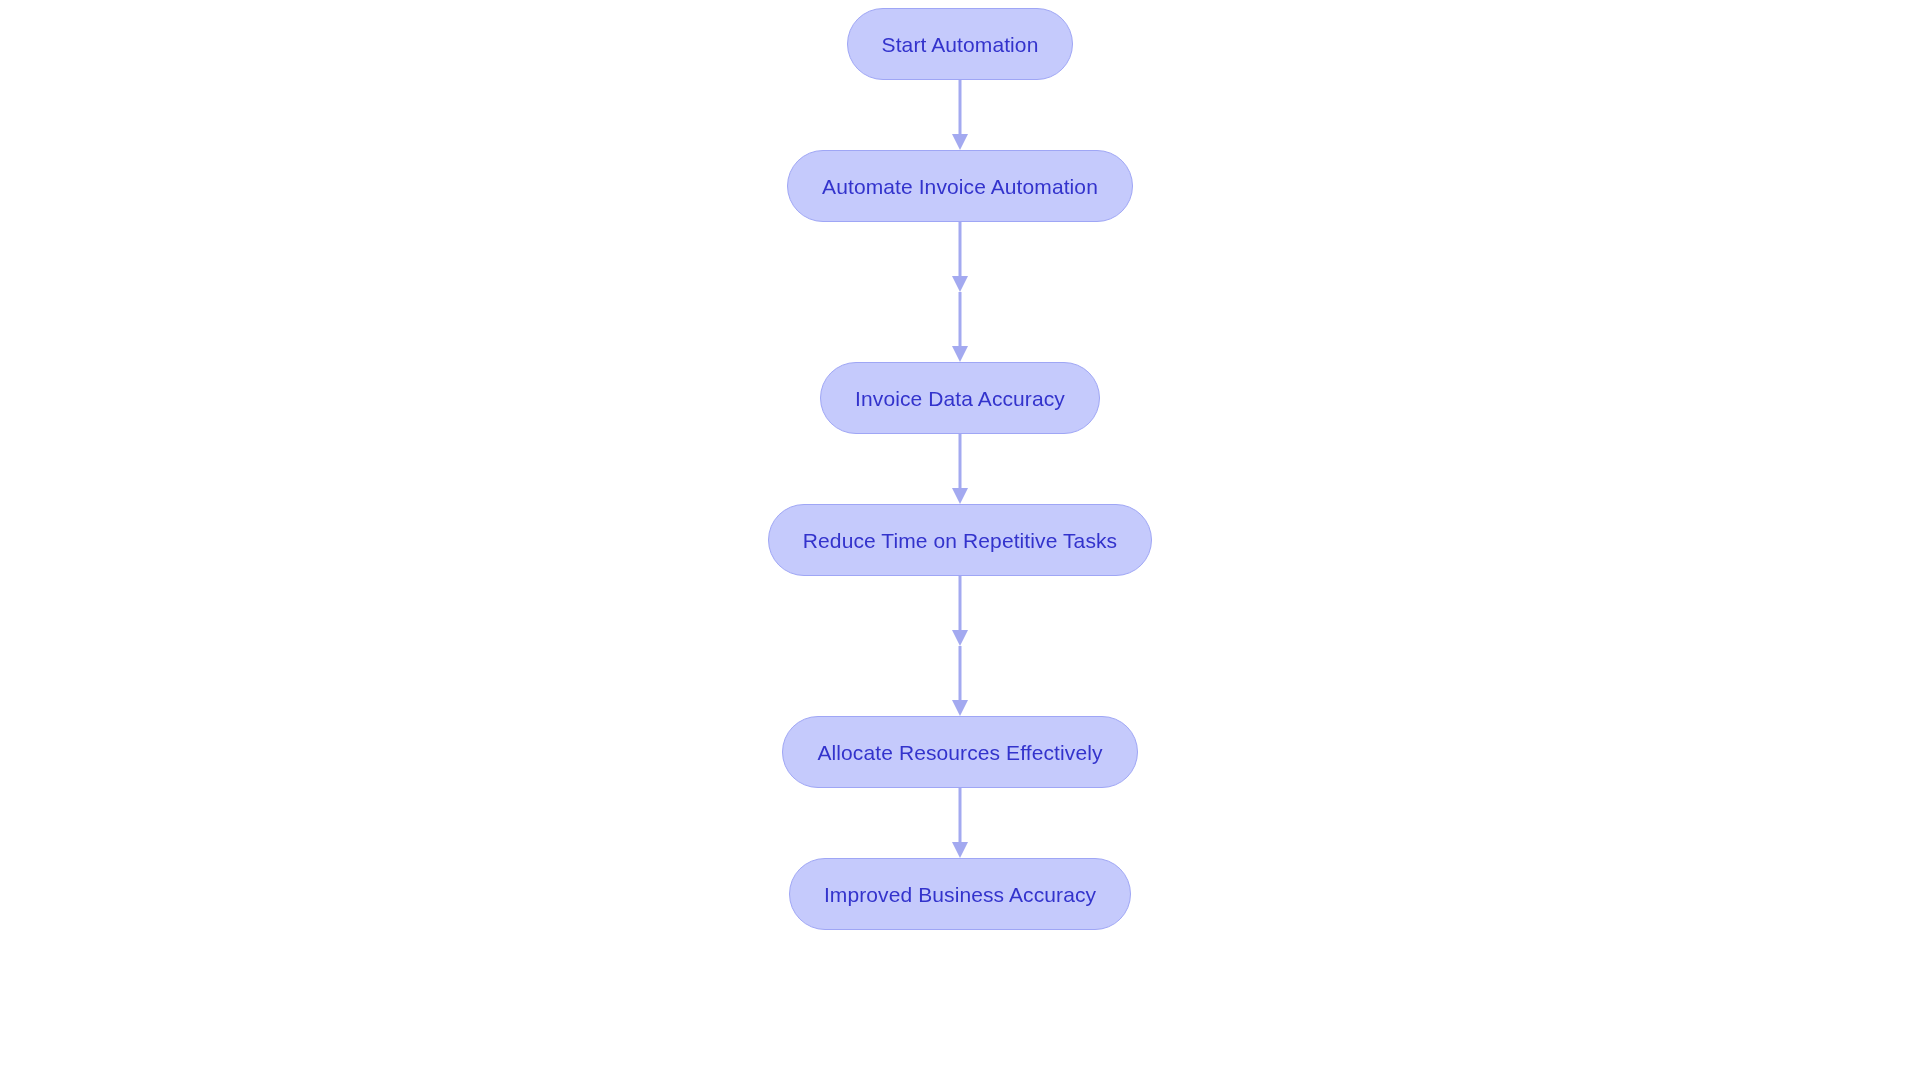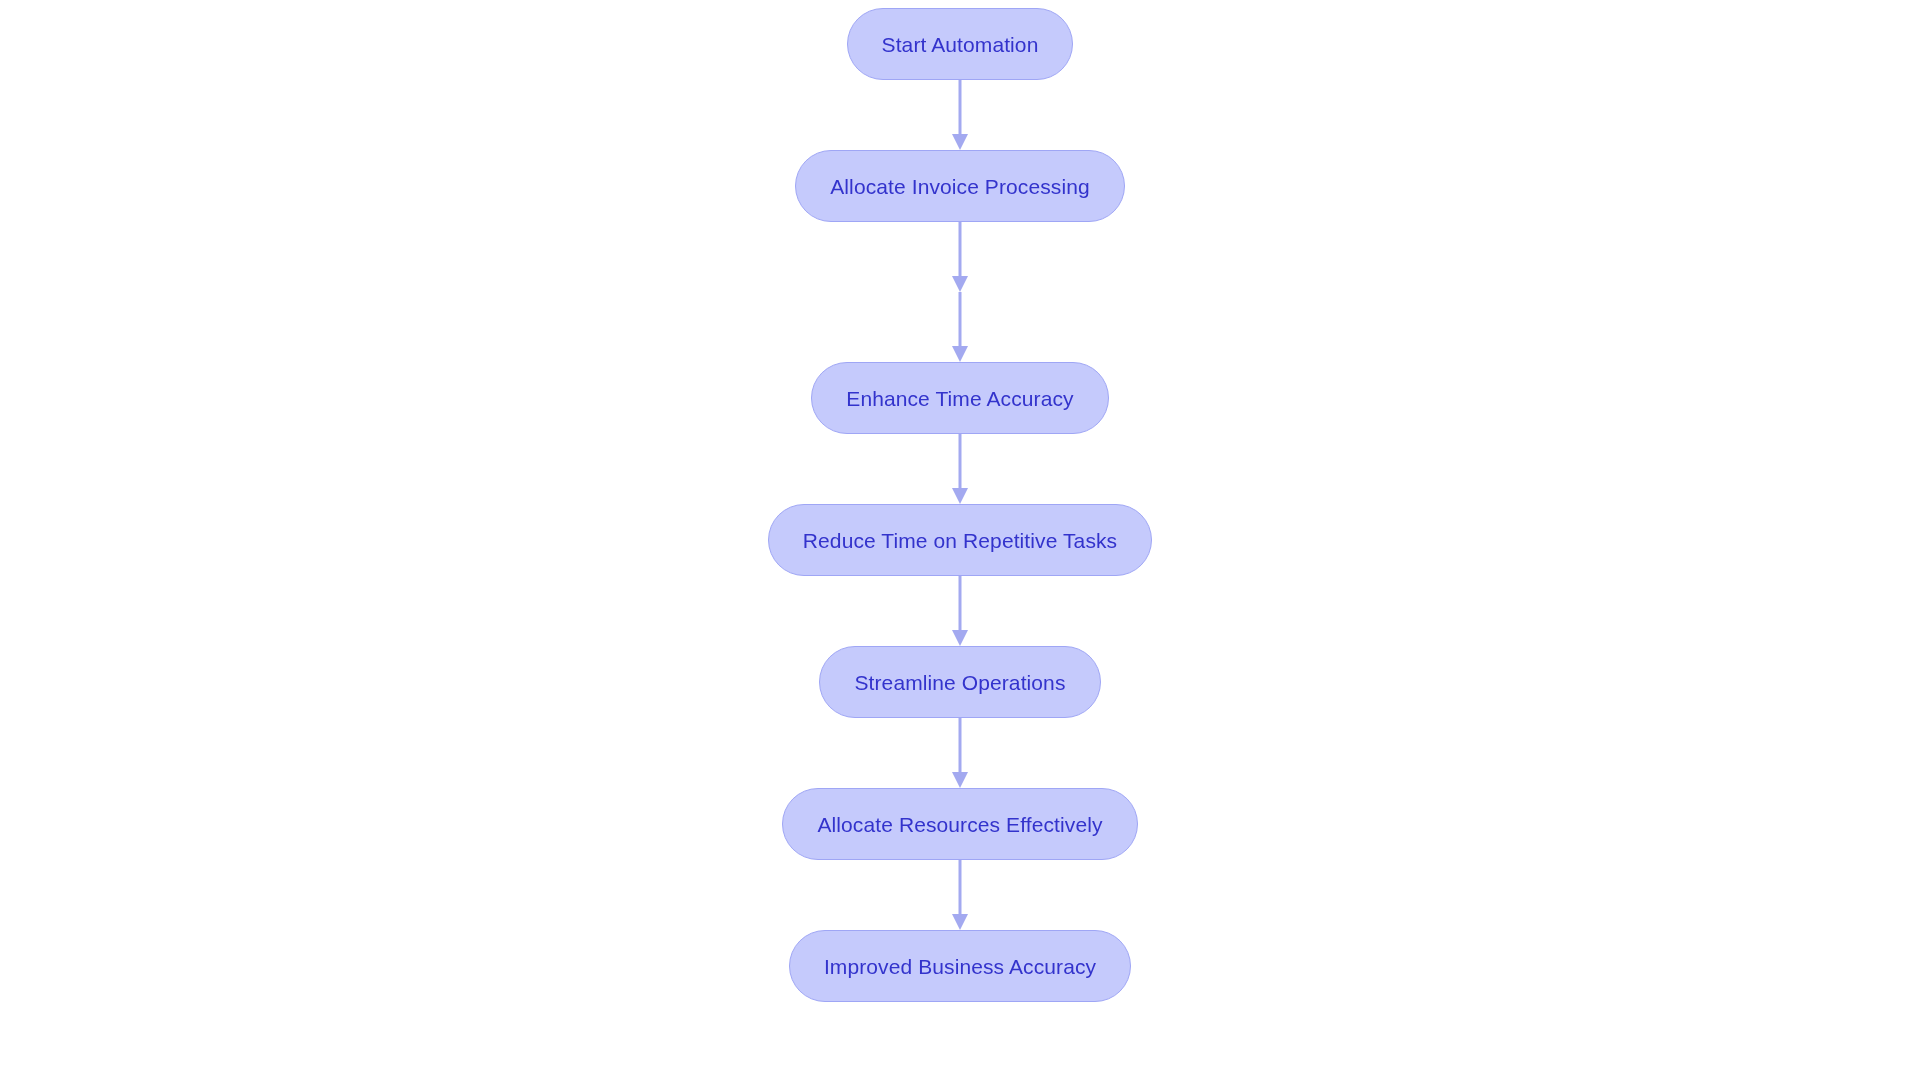"Allocate Invoice Processing" span.flow-node-label { text: Allocate Invoice Processing -> Automate Invoice Automation }
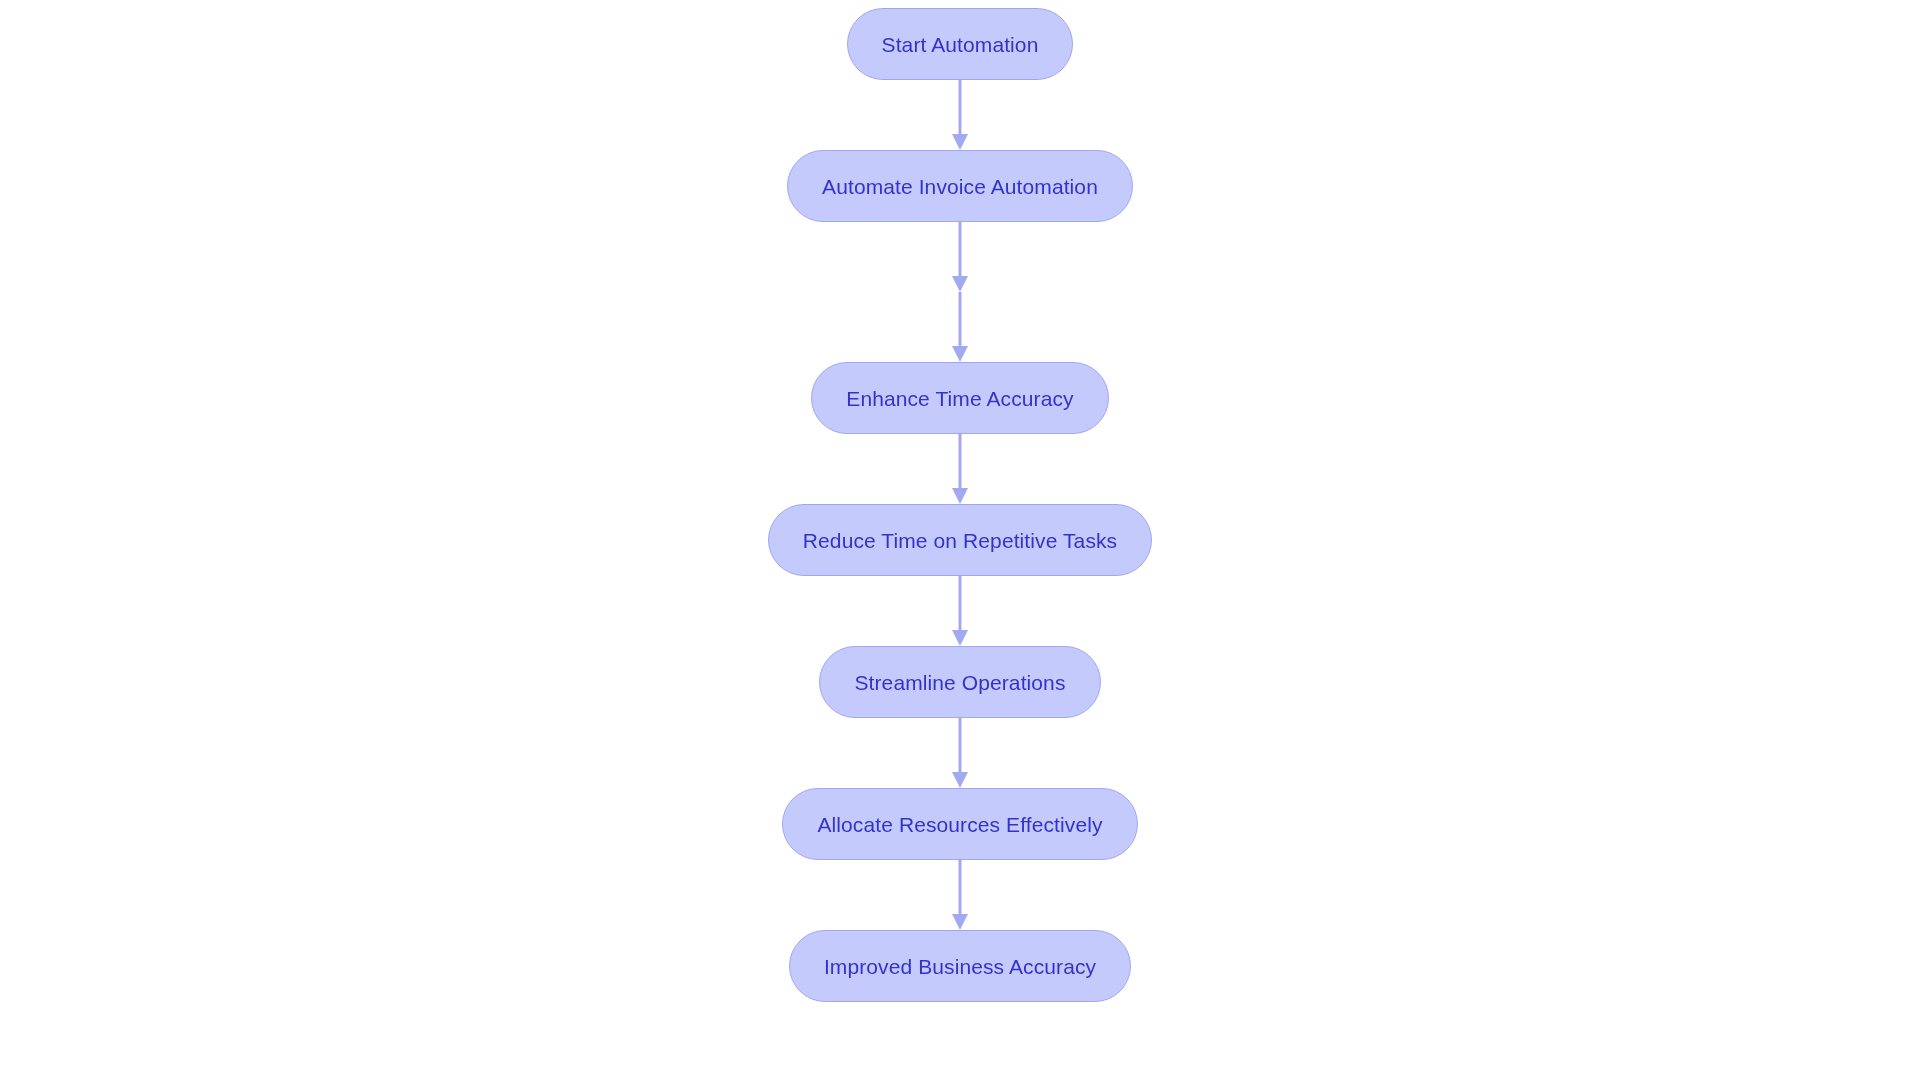"Enhance Time Accuracy" span.flow-node-label { text: Enhance Time -> Invoice Data }
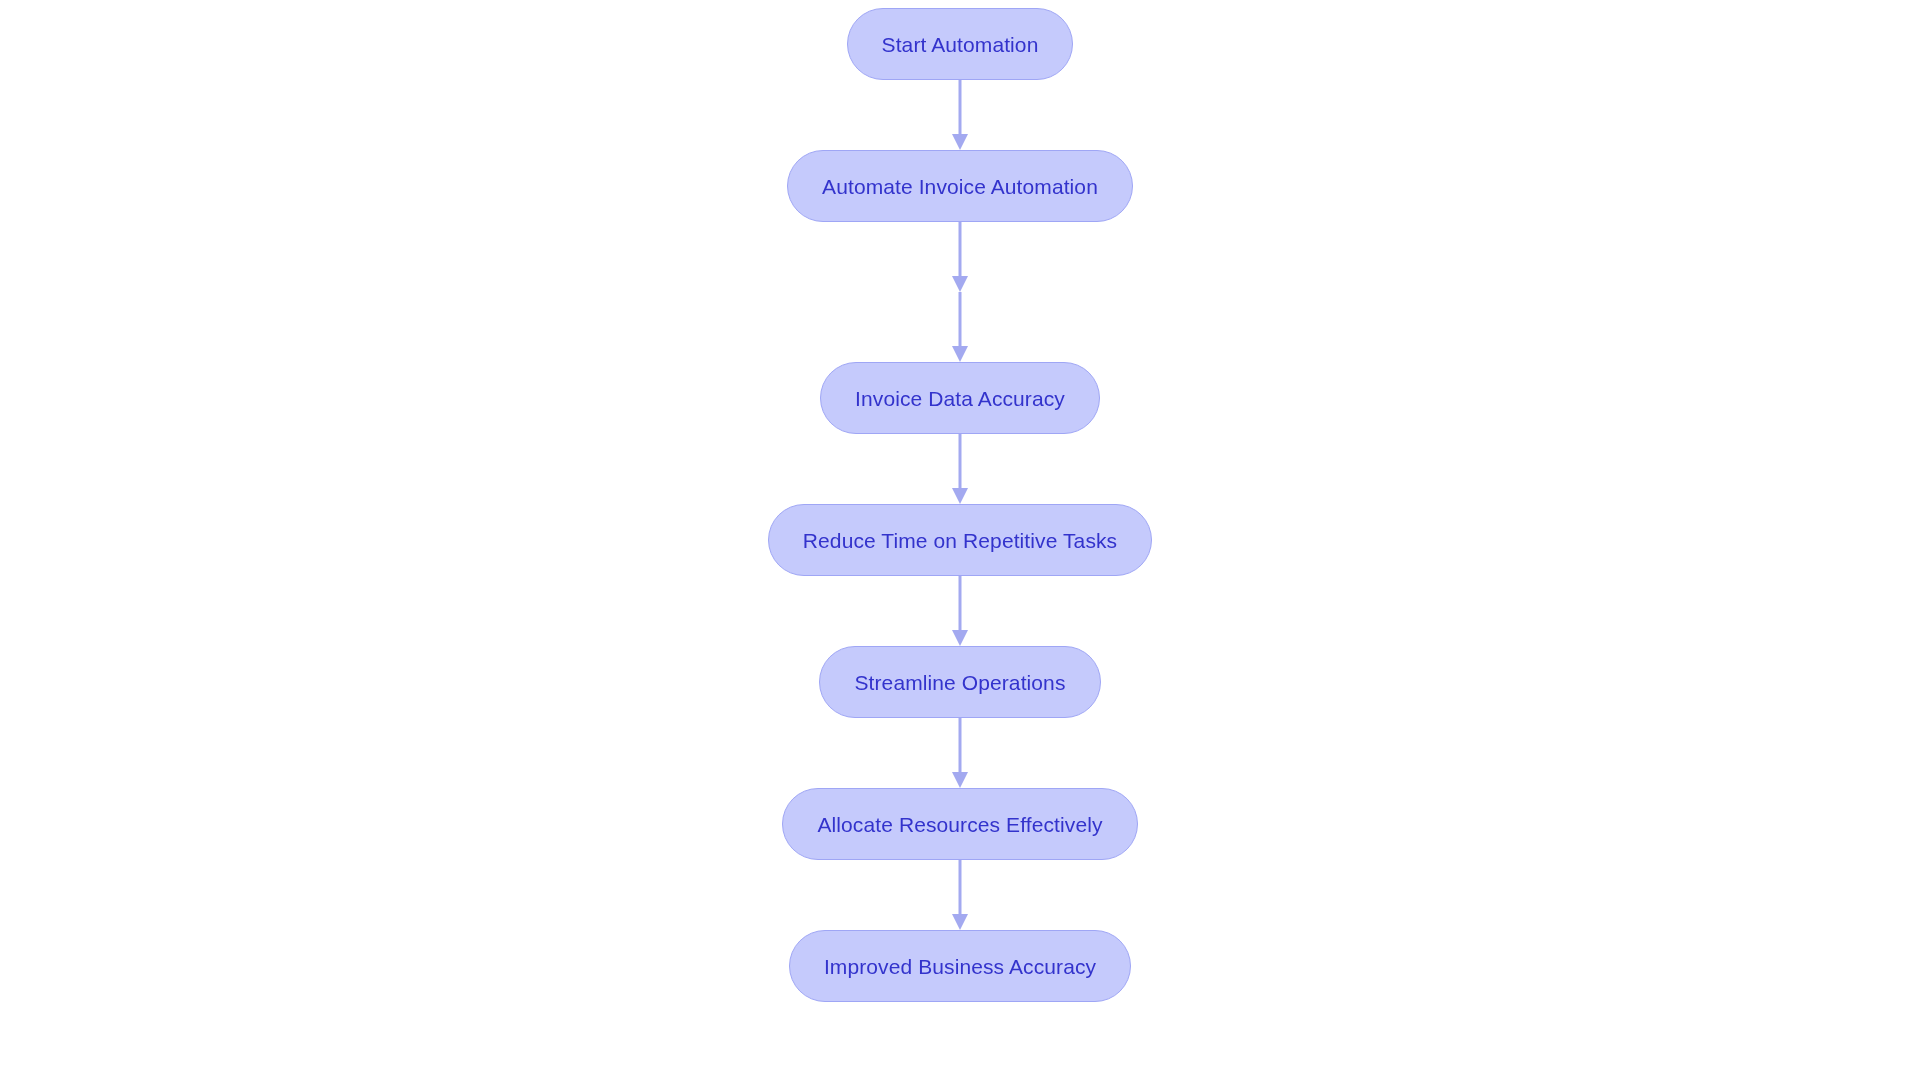"Streamline Operations" div.flow-node { html: <div> <span>Streamline Operations</span> </div> -> none }
